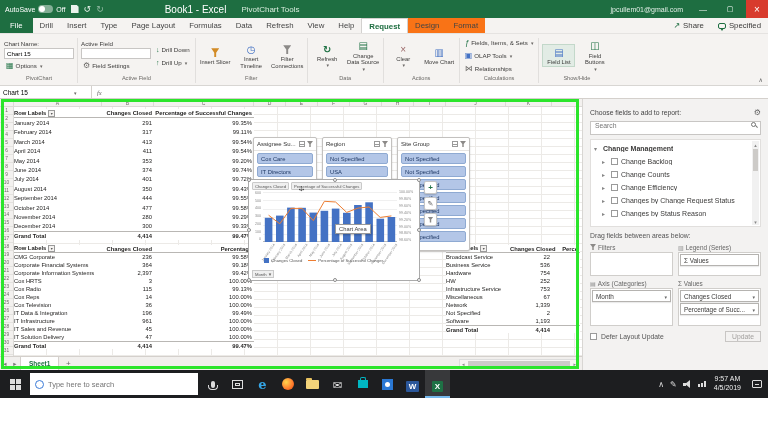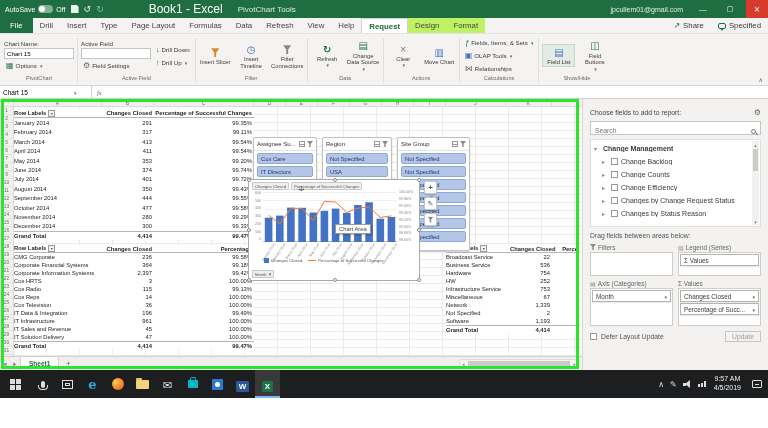"Book1 - Excel" .tb-title { font-size: 12px -> 10px; margin-left: 40px -> 56px }
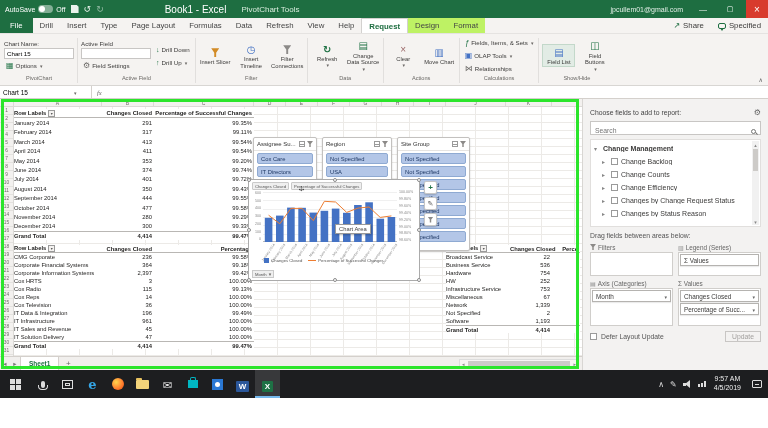"Design" .tab.ctx { background: #bef264 -> #f97316 }
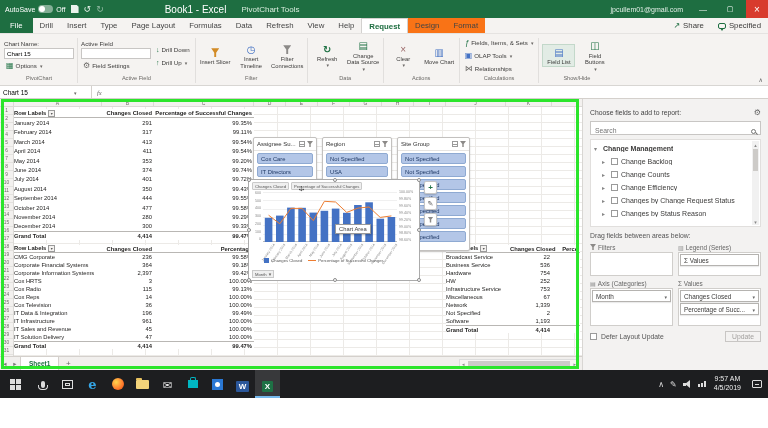"Search" .p-search { align-items: flex-end -> flex-start }
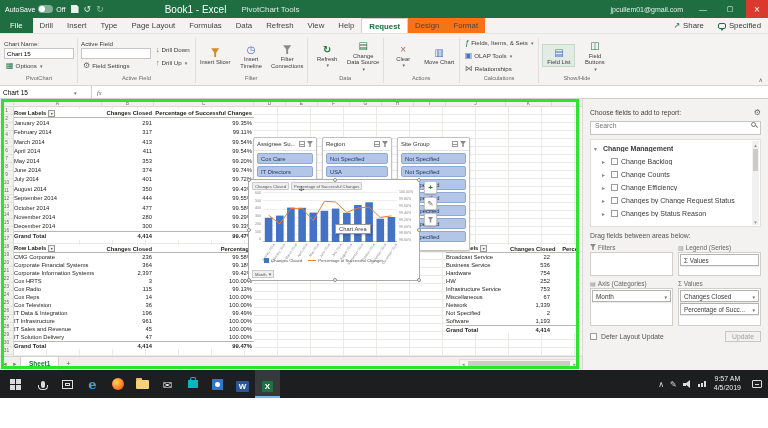"Type here to search" div.tsearch { html: none -> <div> <span></span> <input> </div> }
